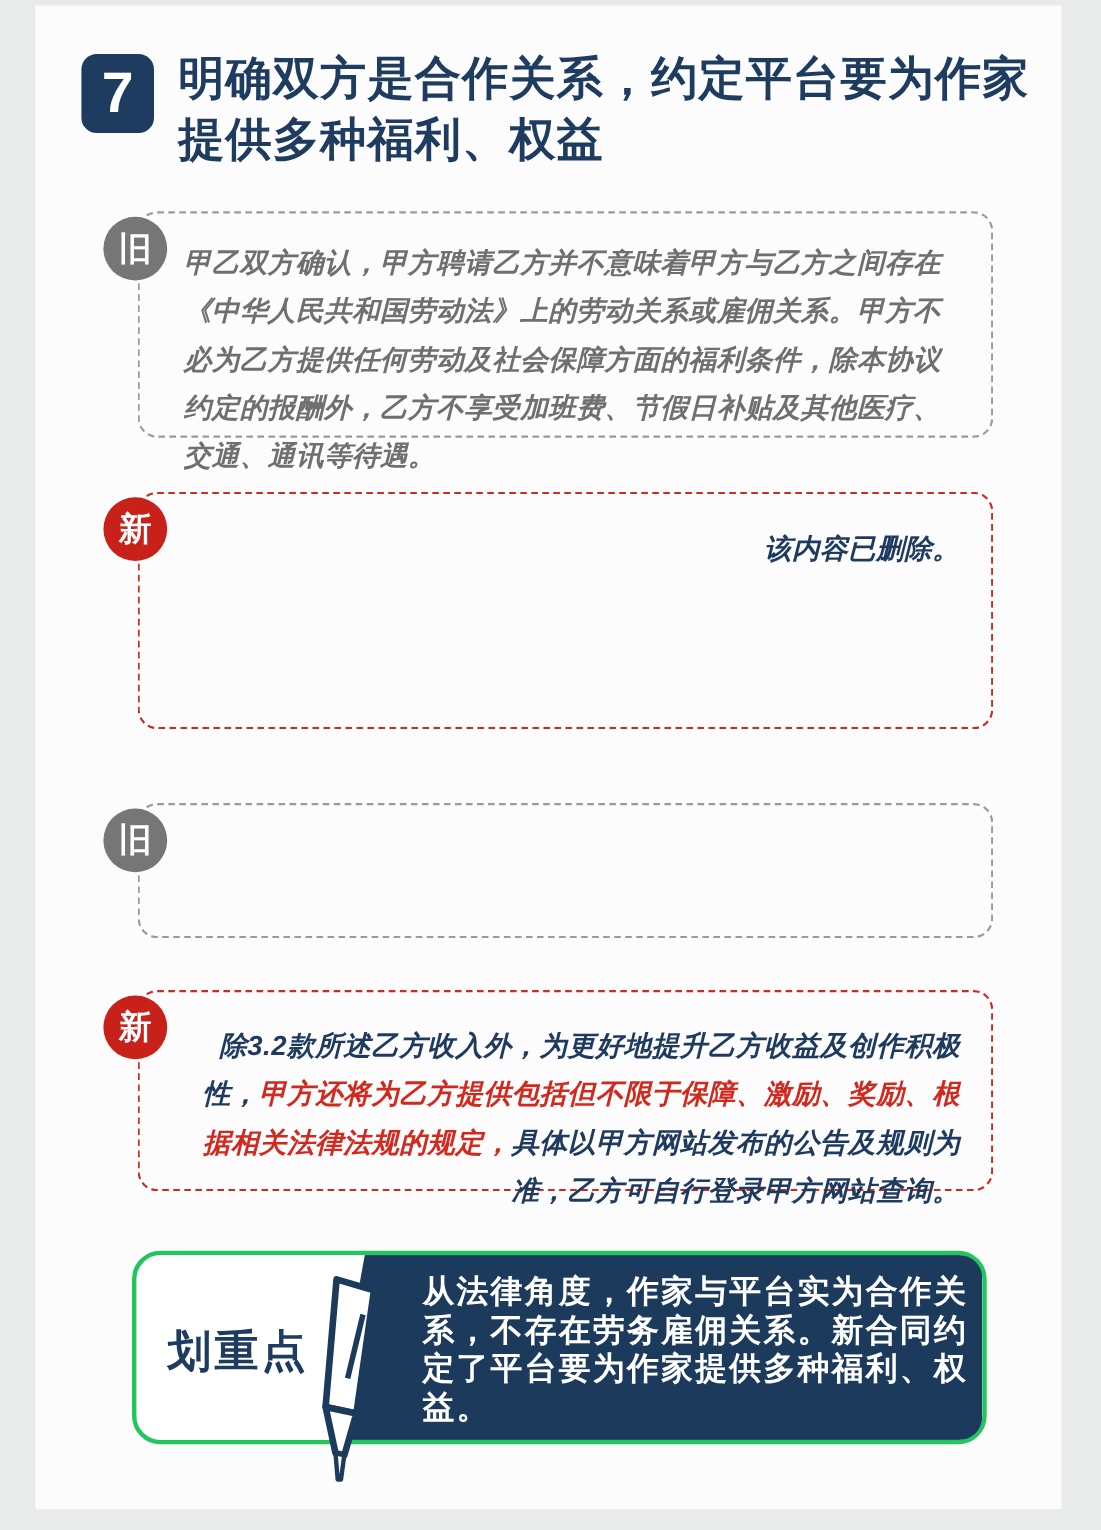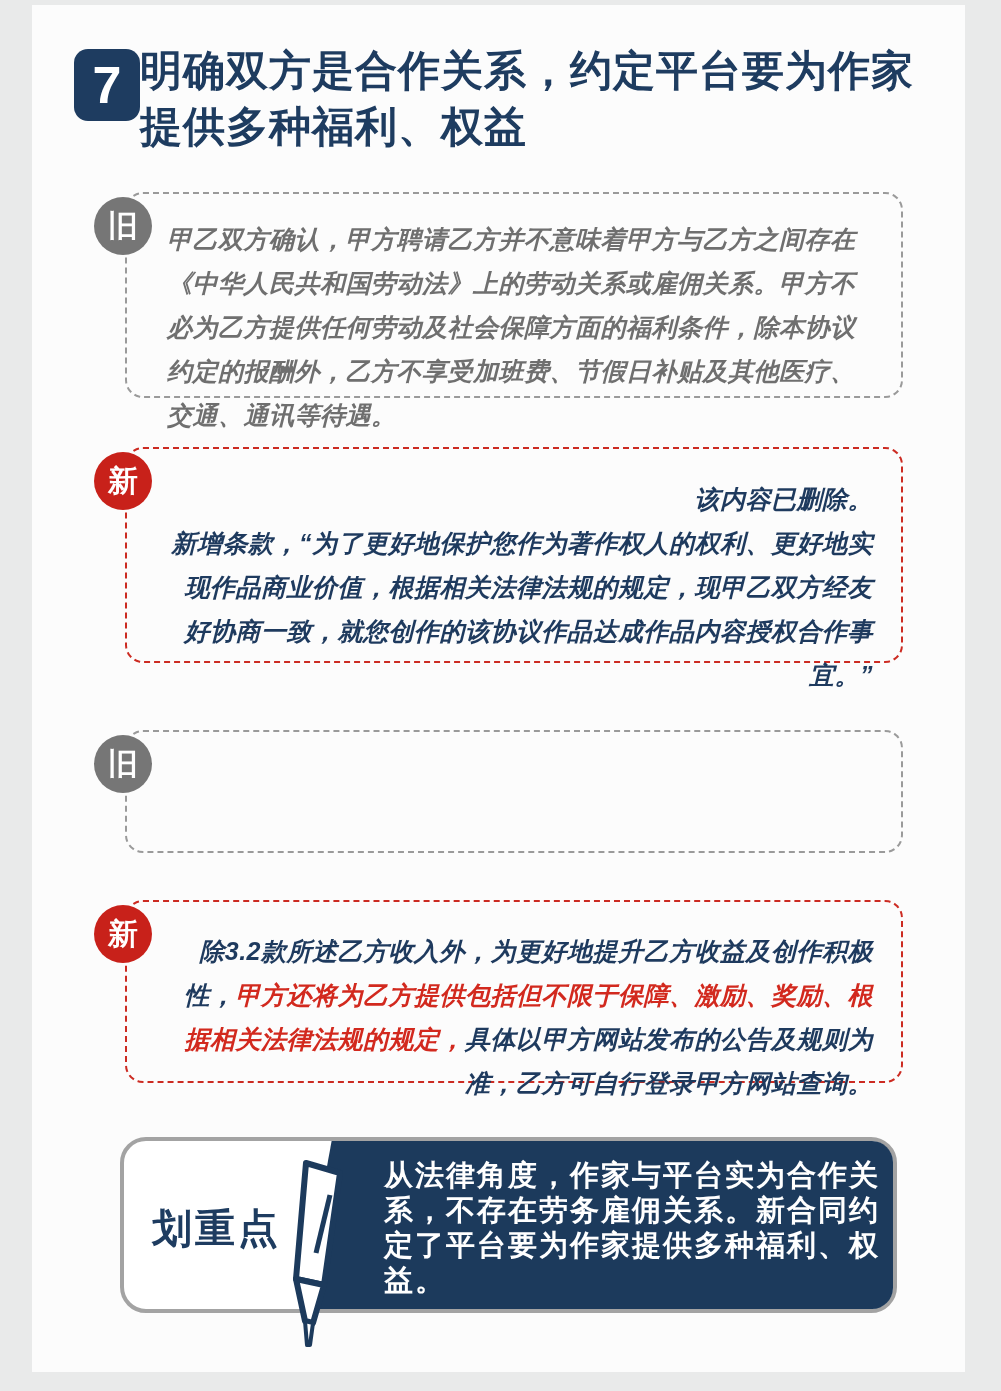"明确双方是合作关系，约定平台要为作家提供多种福利、权益" .title { margin-left: none -> 22px }
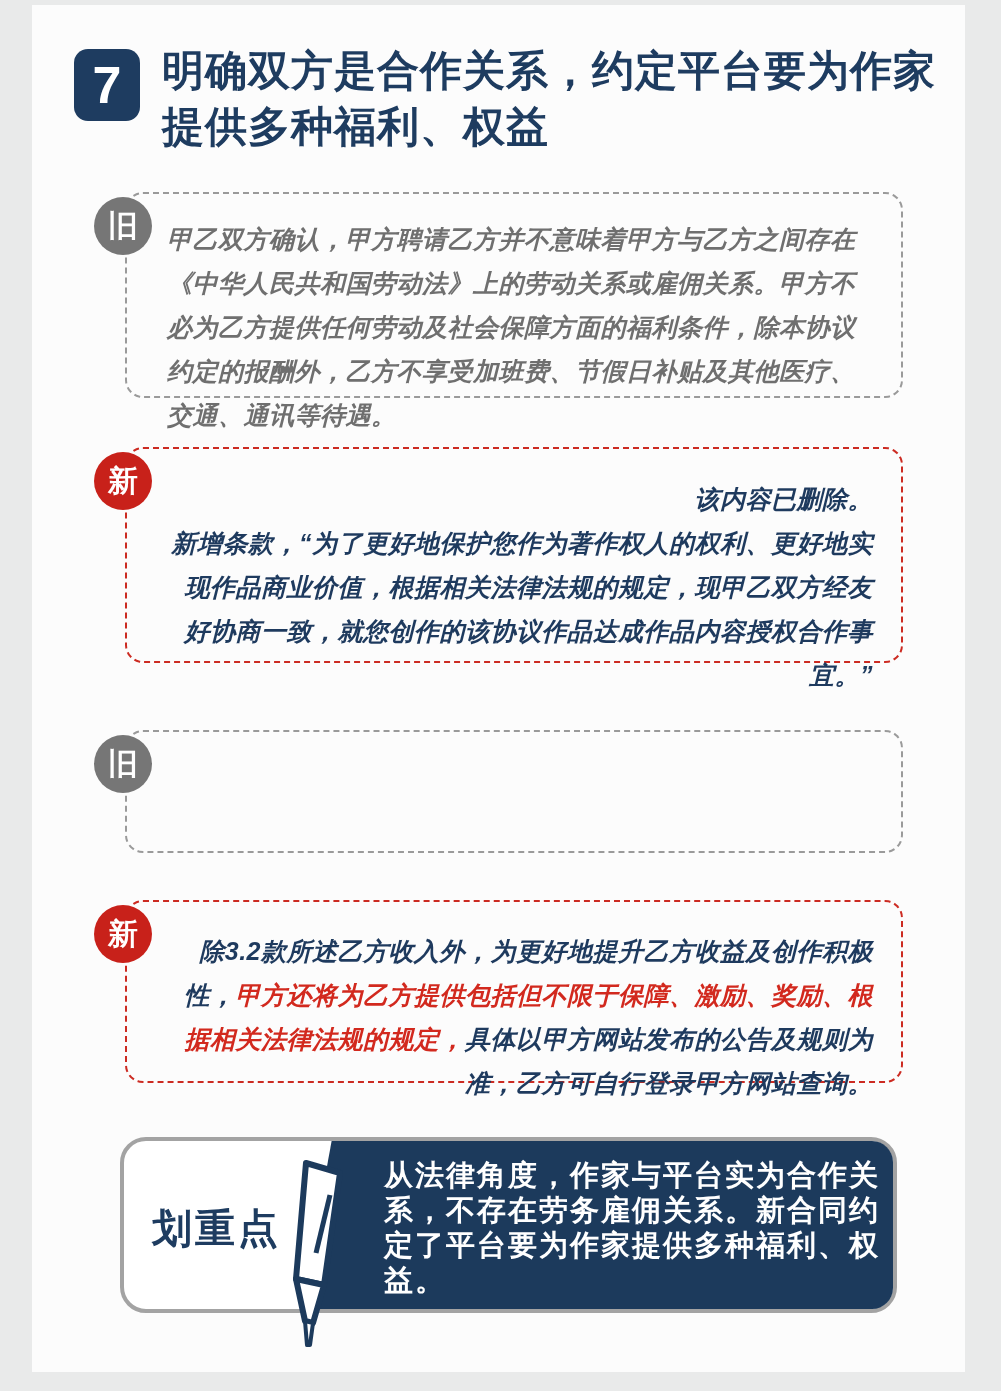"新增条款，“为了更好地保护您作为著作权人的权利、更好地实现作品商业价值，根据相关" p.clause { html: <p>新增条款，“为了更好地保护您作为著作权人的权利、更好地实现作品商业价值，根据相关法律法规的规定，现甲乙双方经友好协商一致，就您创作的该协议作品达成作品内容授权合作事宜。”</p> -> none }
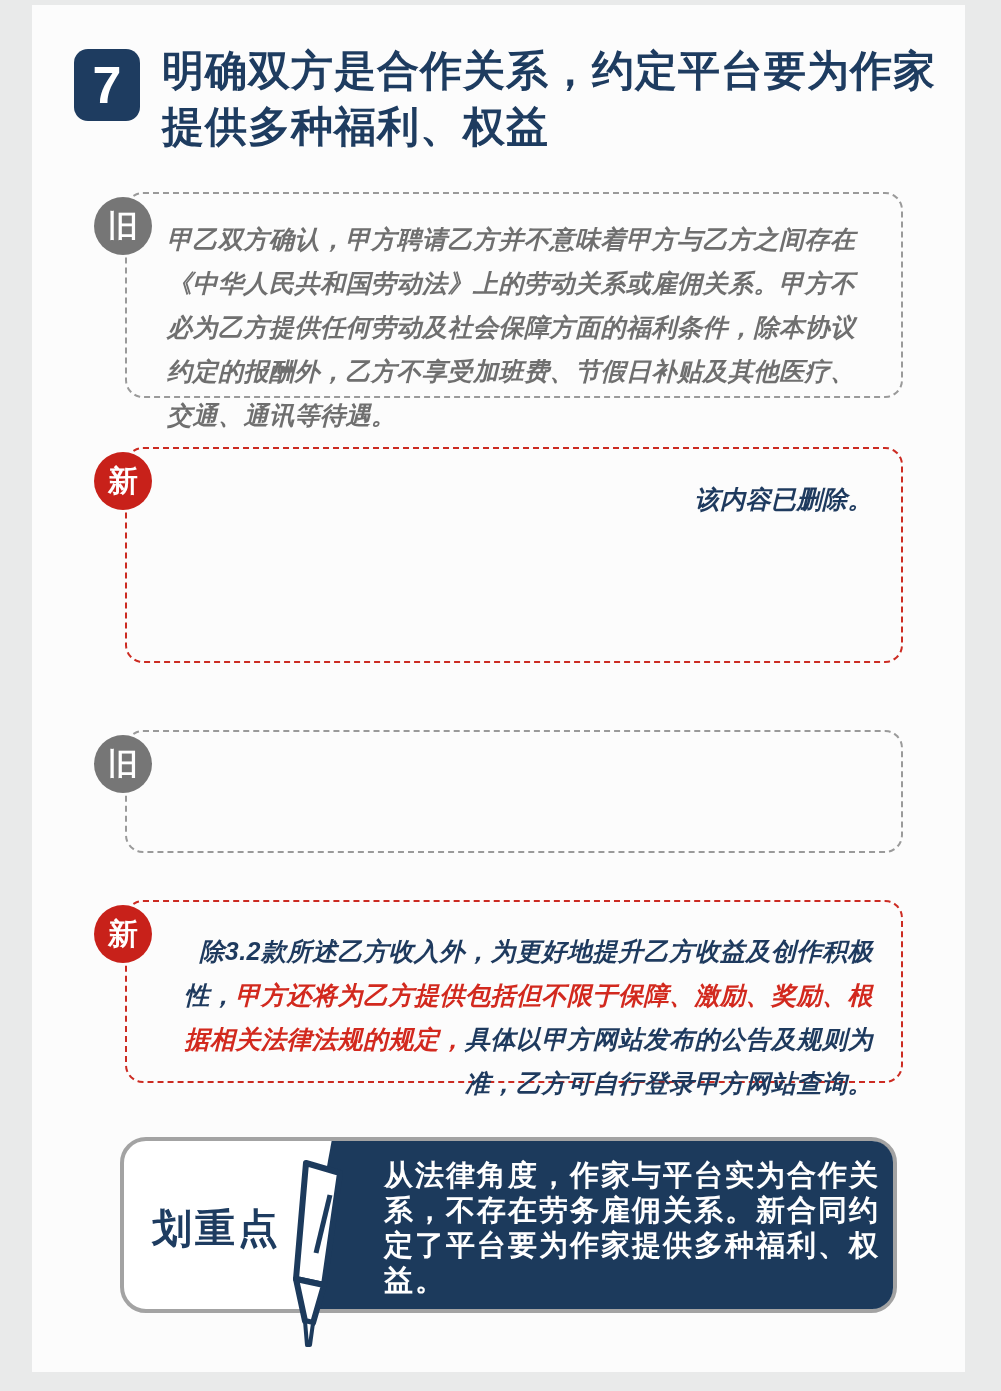"从法律角度，作家与平台实为合作关系，不存在劳务雇佣关系。新合同约定了平台要为作家" .footer { border: 4px solid #a3a3a3 -> 4px solid #22c55e }
